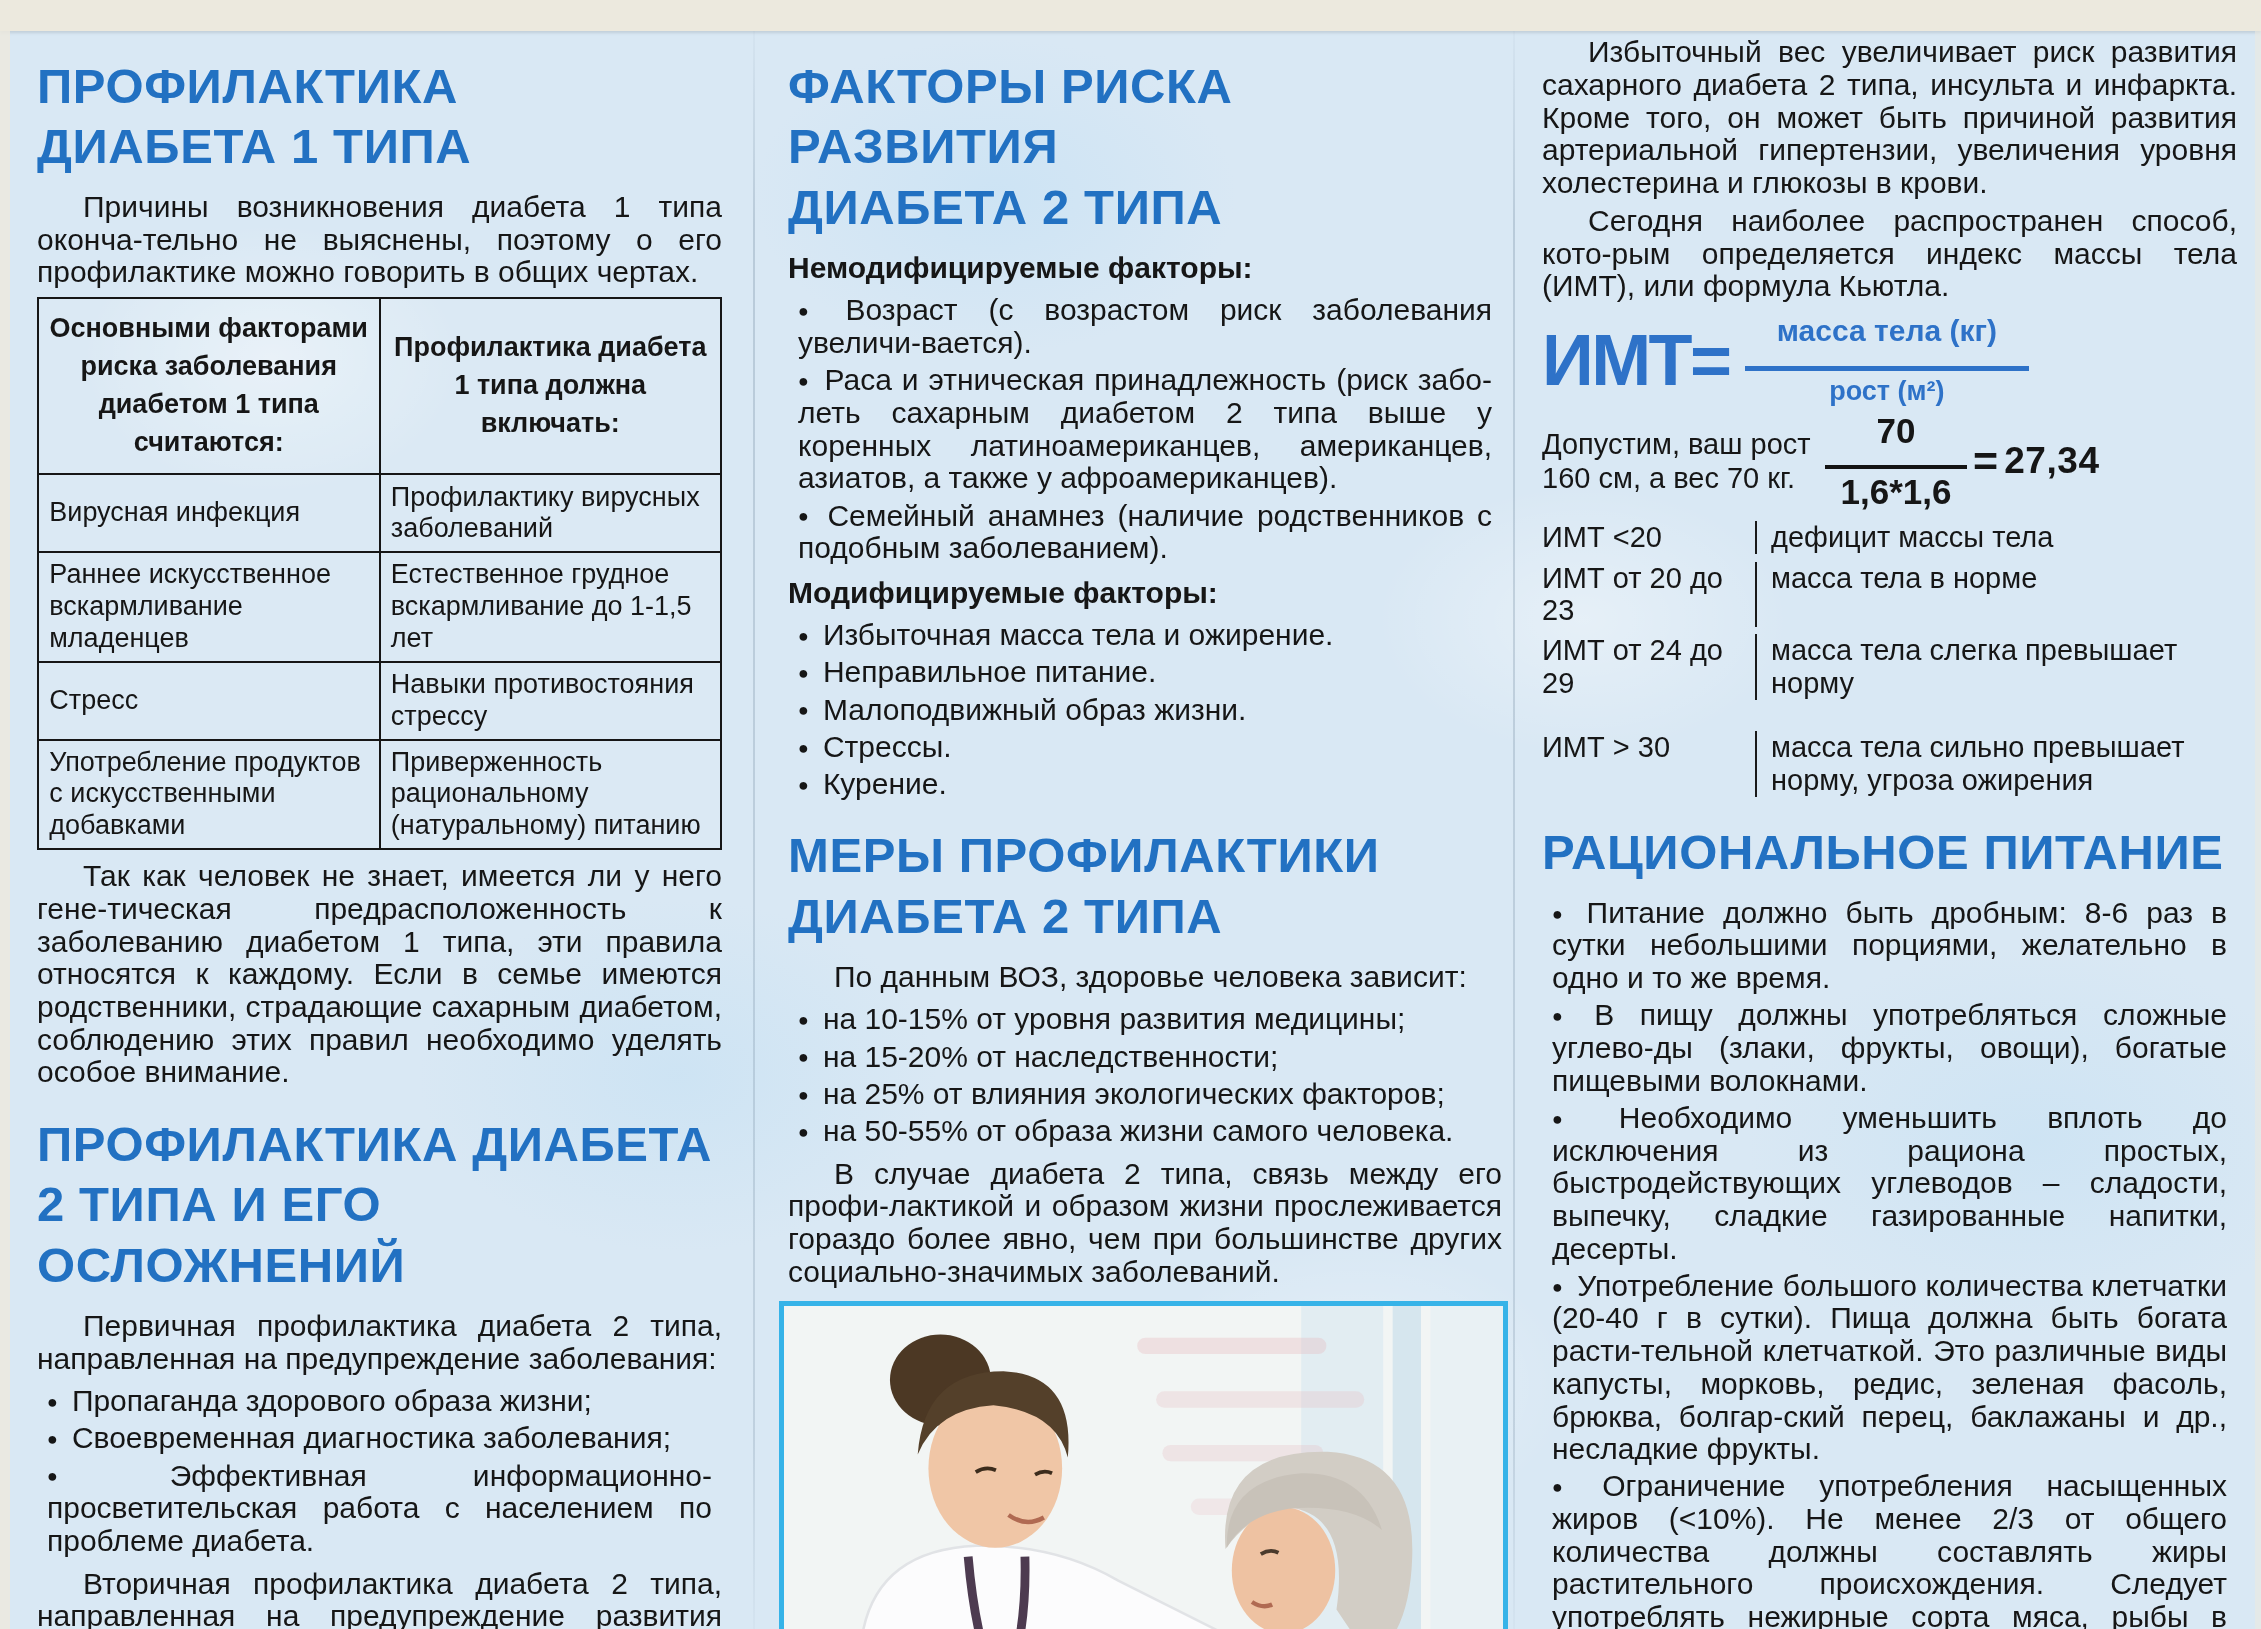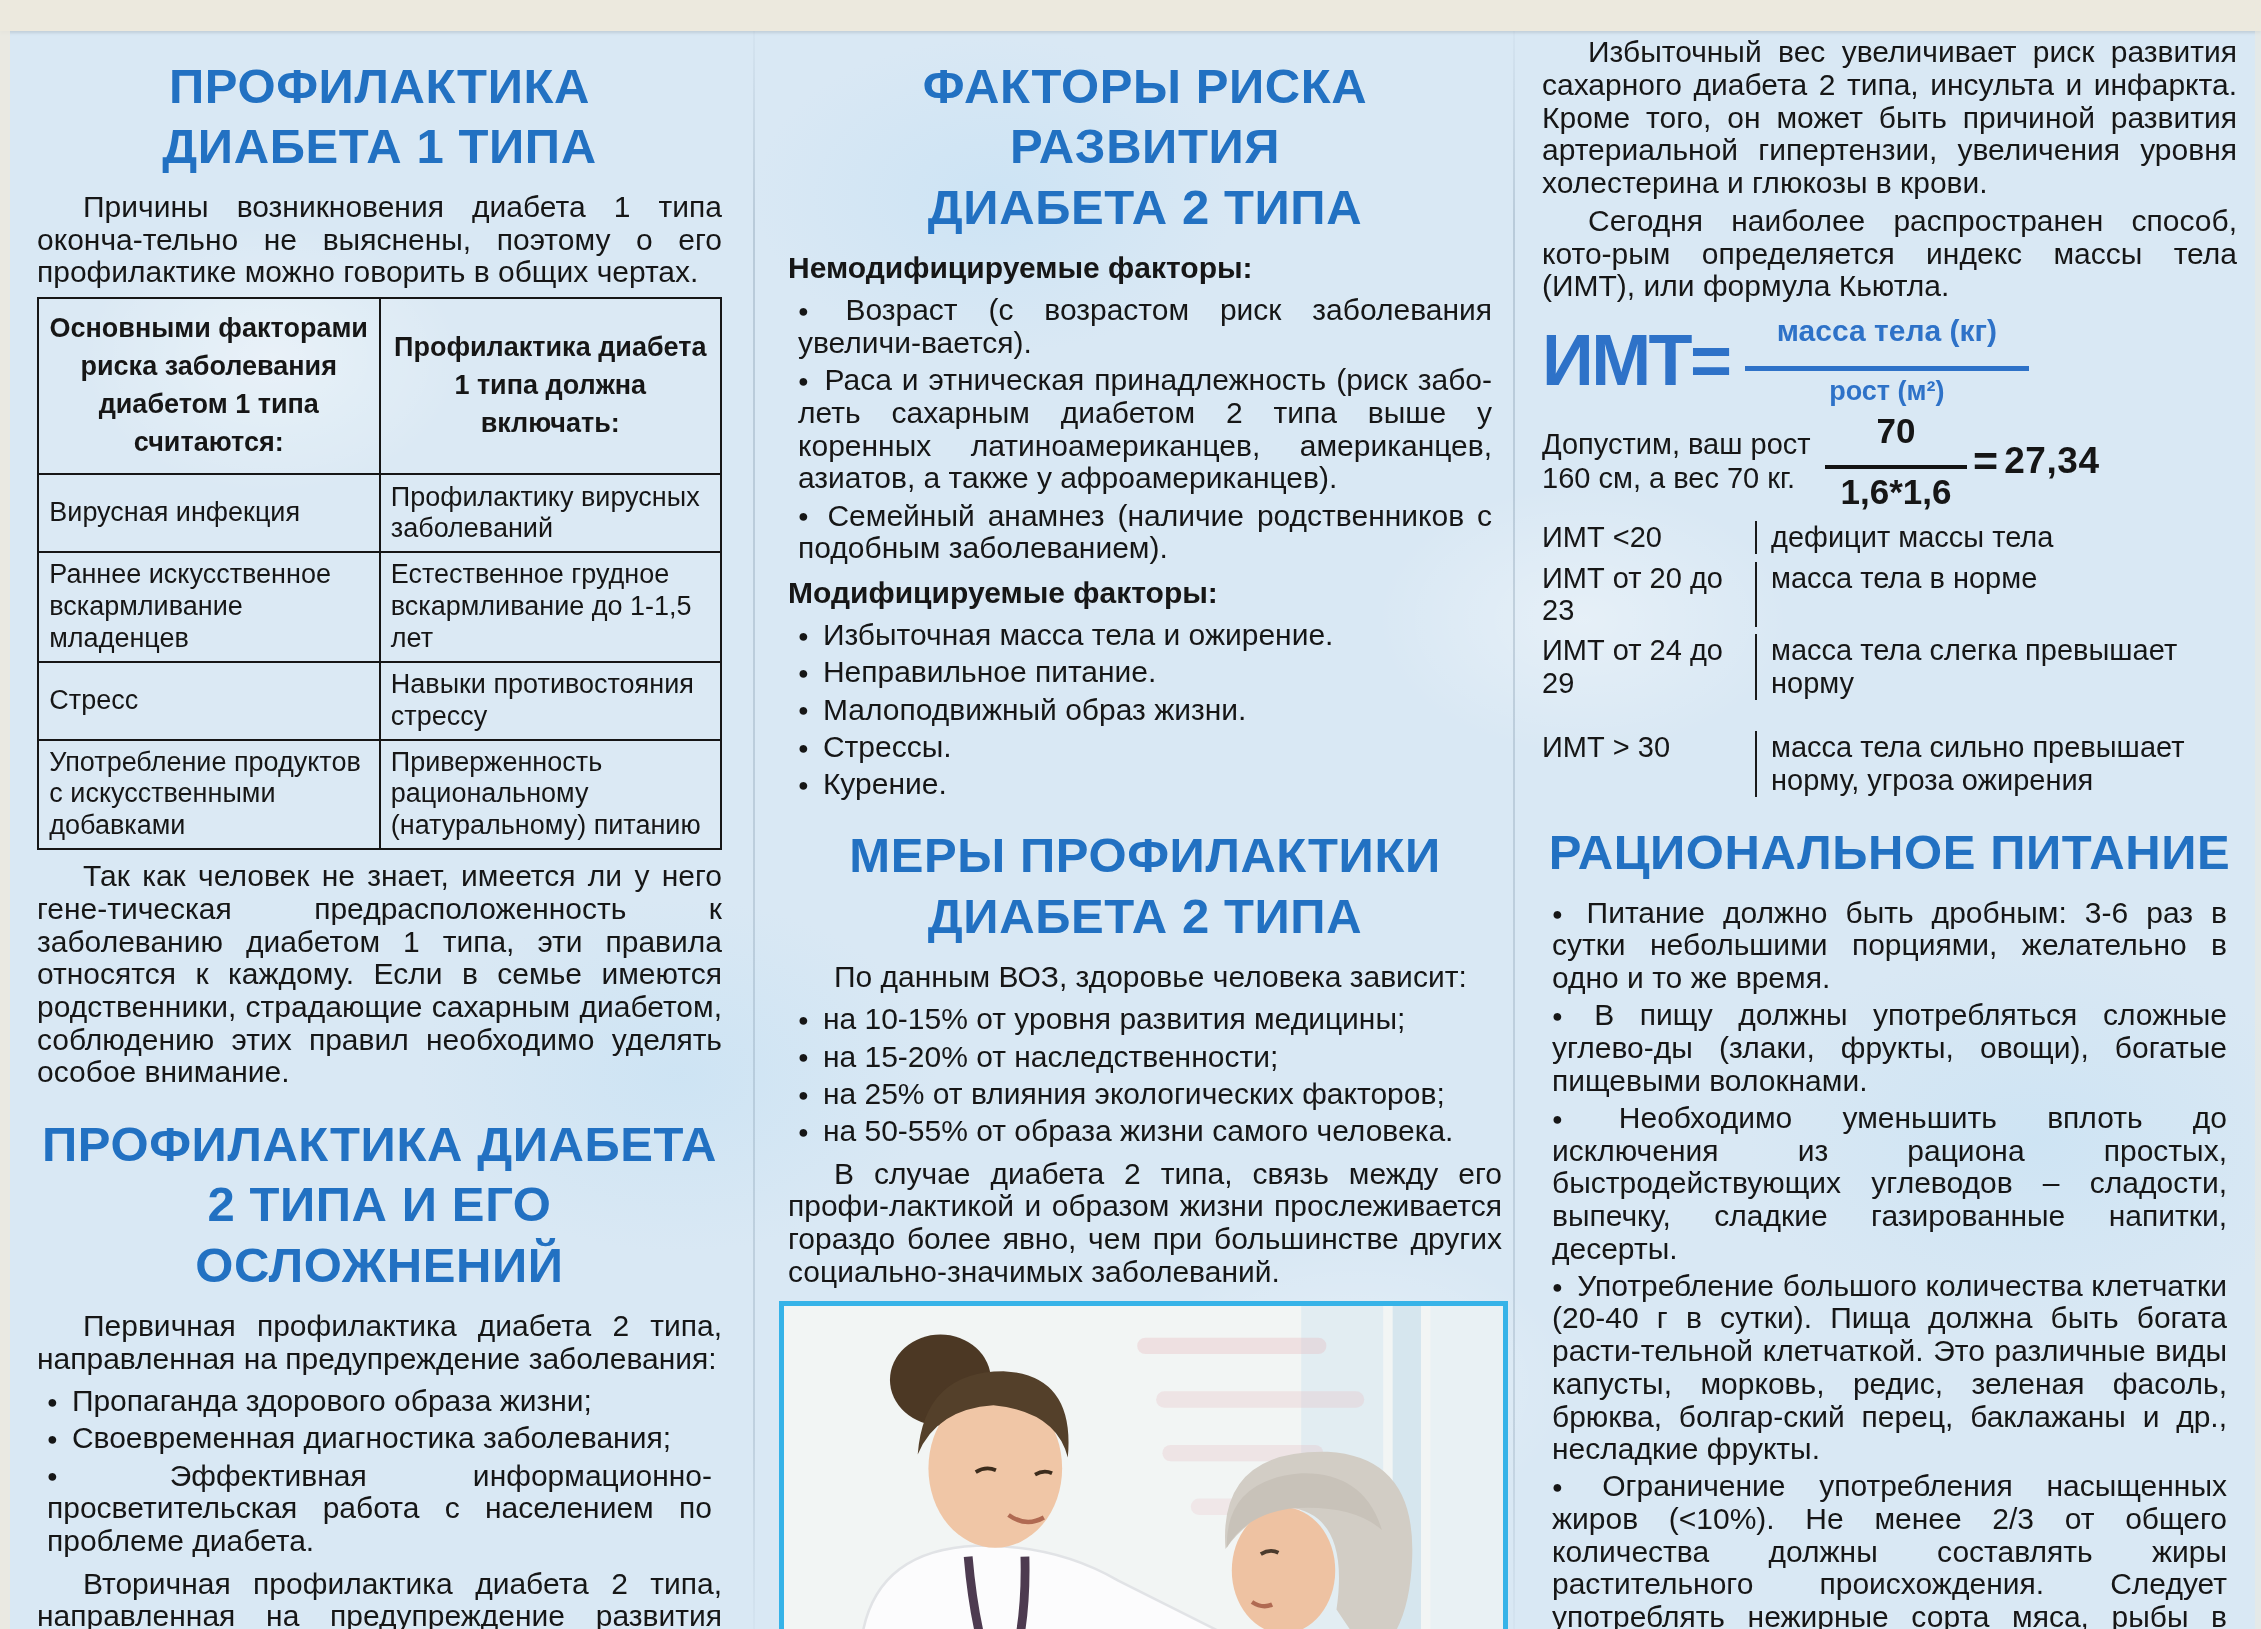"ПРОФИЛАКТИКА" .h-big { text-align: center -> left }
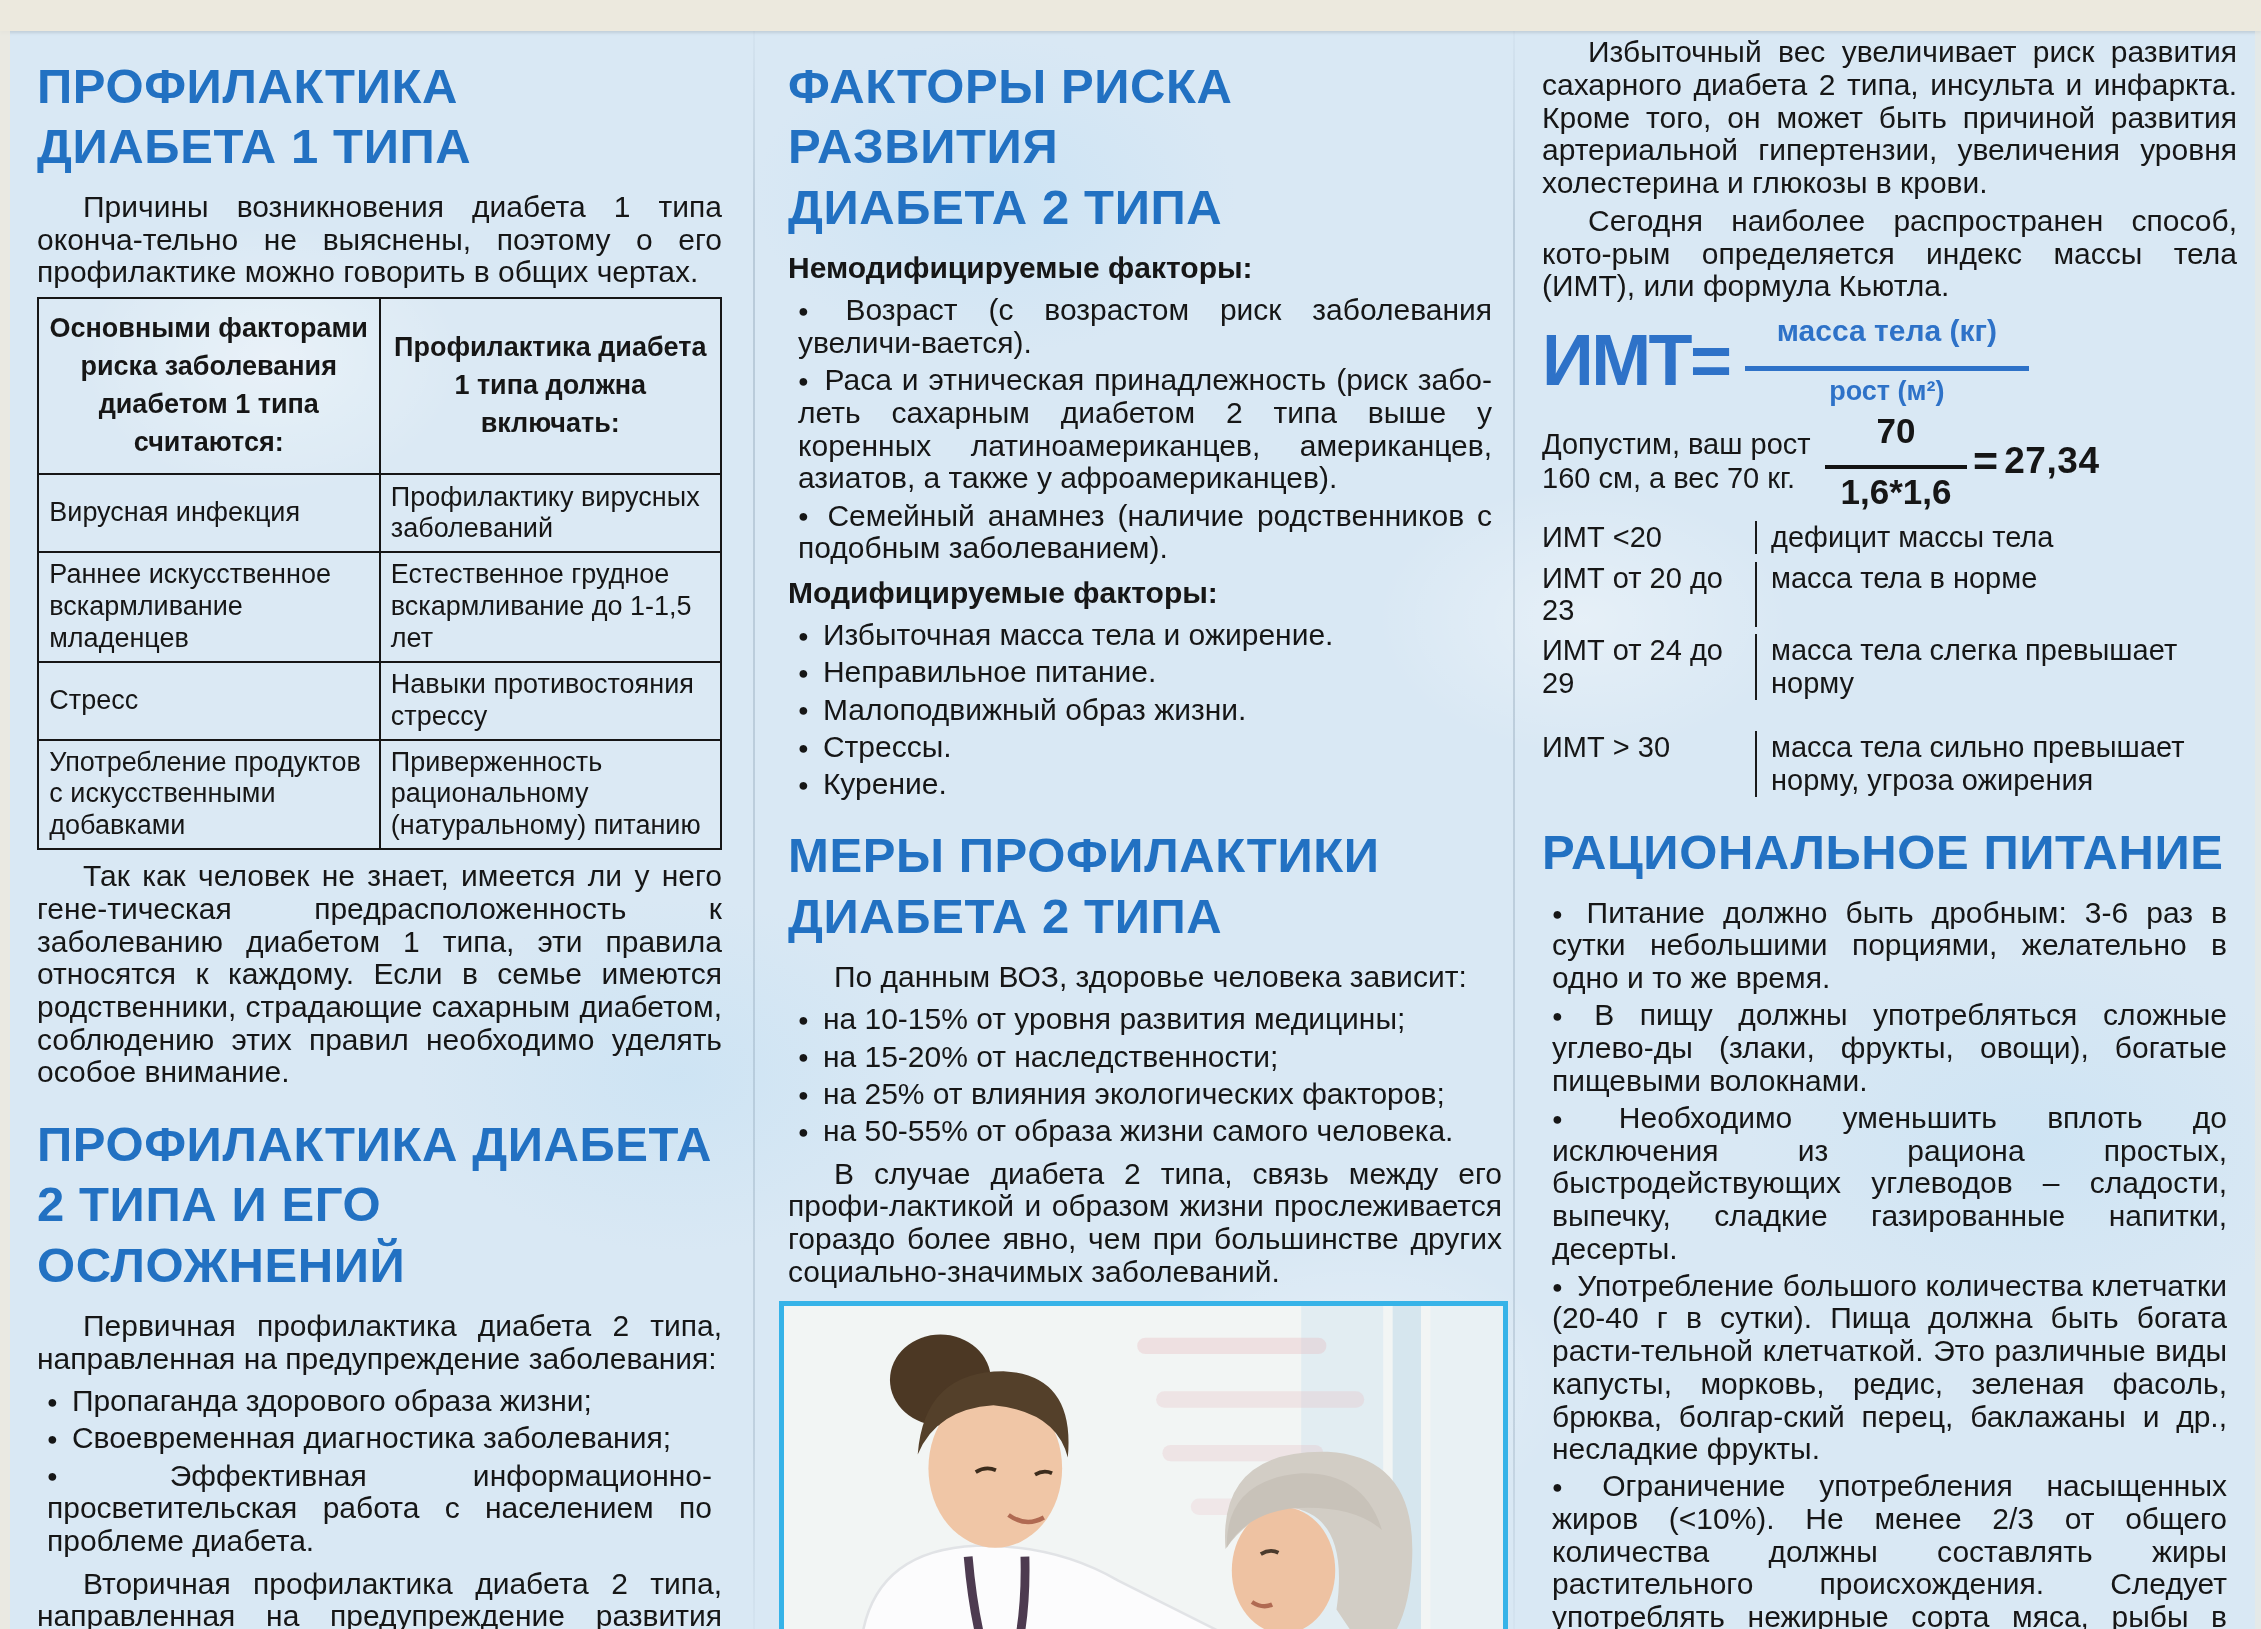"Питание должно быть дробным: 3-6" li { text: 3-6 -> 8-6 }
